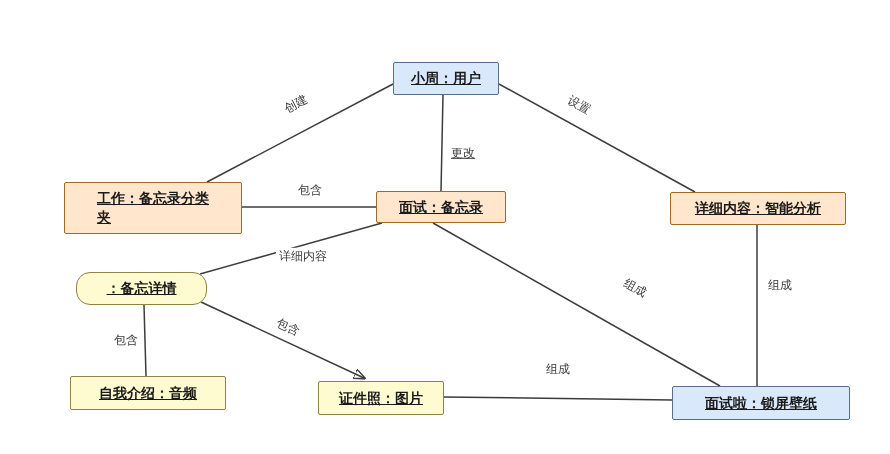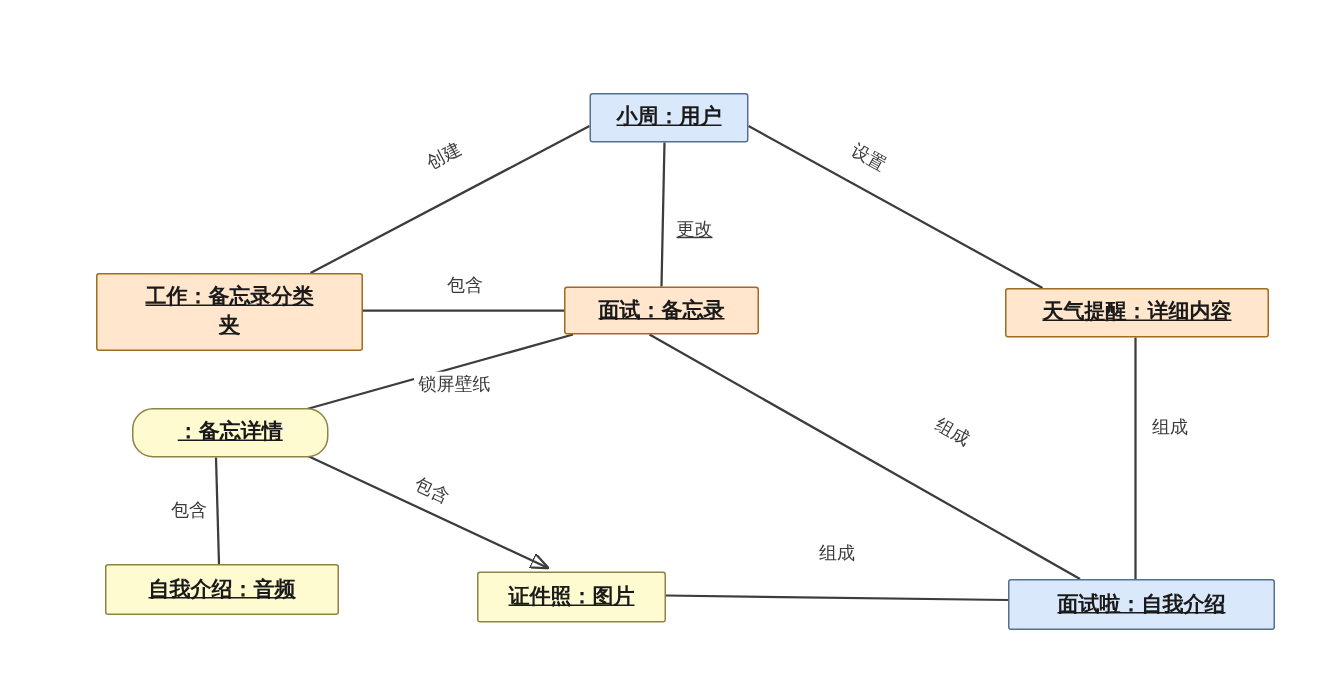"小周：用户" .node { text-align: center -> none }
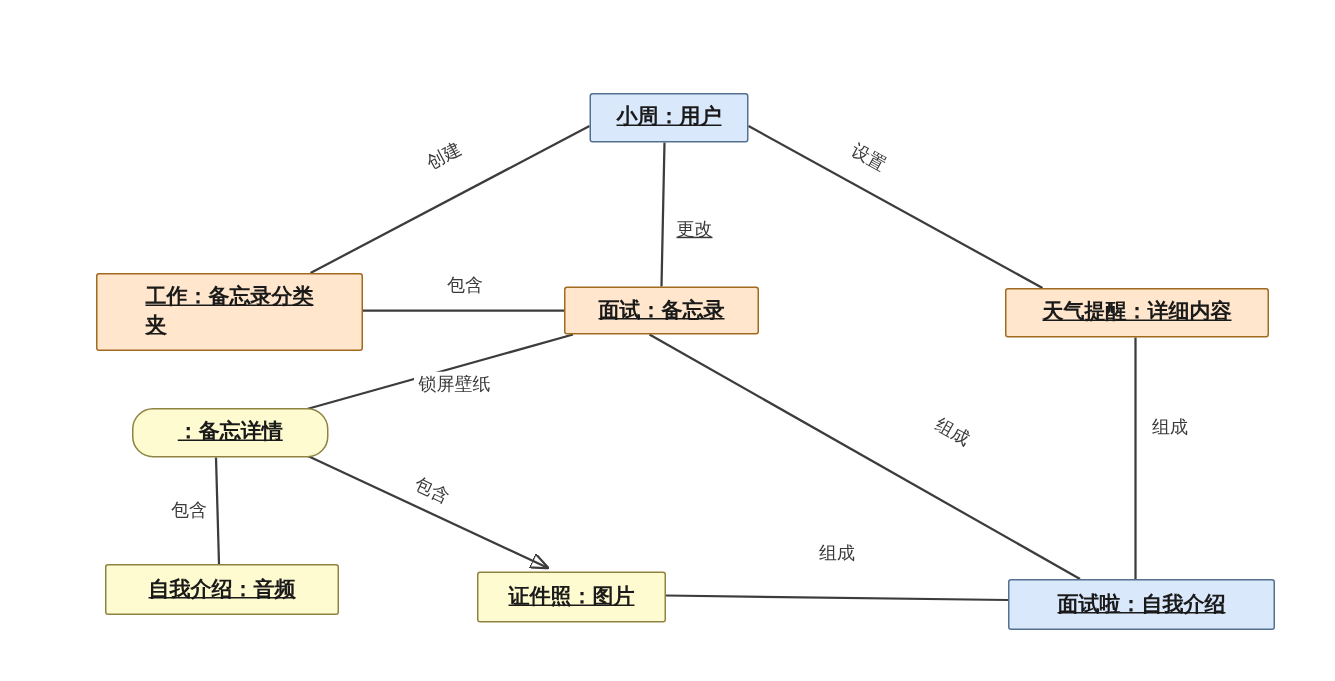"天气提醒：详细内容" span.node-label { text: 天气提醒：详细内容 -> 详细内容：智能分析 }
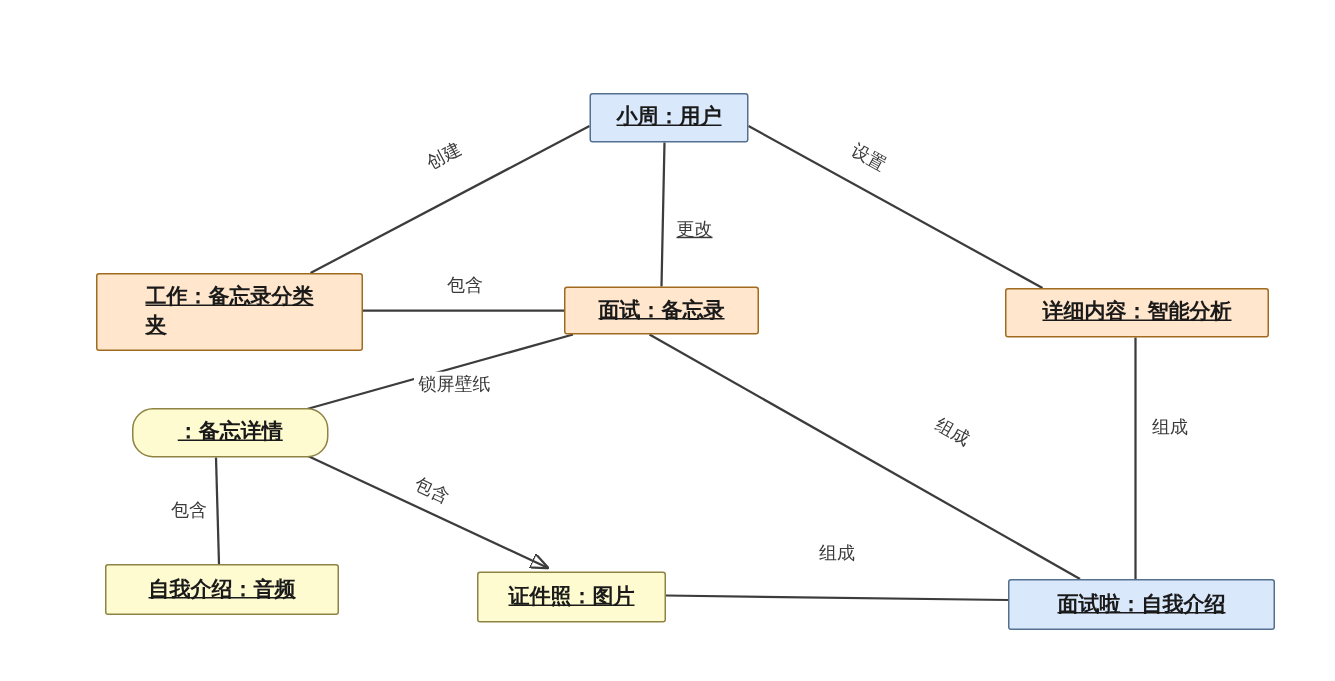"锁屏壁纸" div.edge-label { text: 锁屏壁纸 -> 详细内容 }
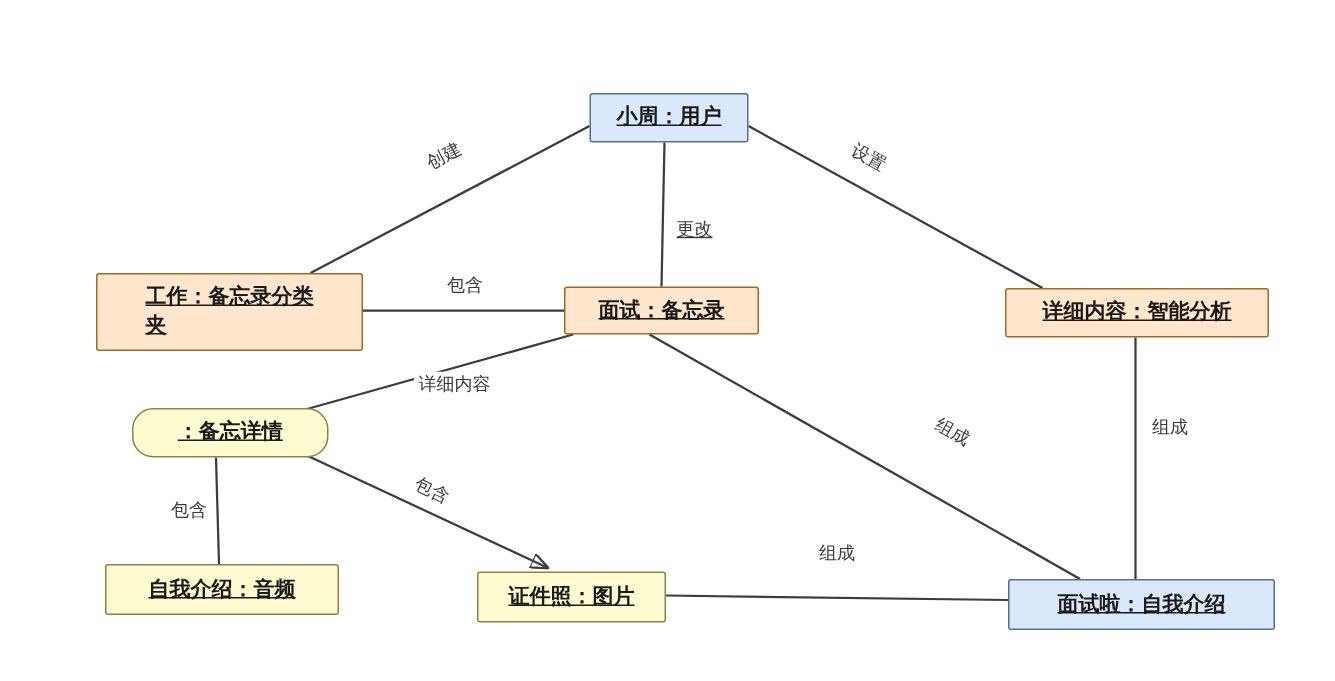"：备忘详情" div.node { left: 88px -> 76px }
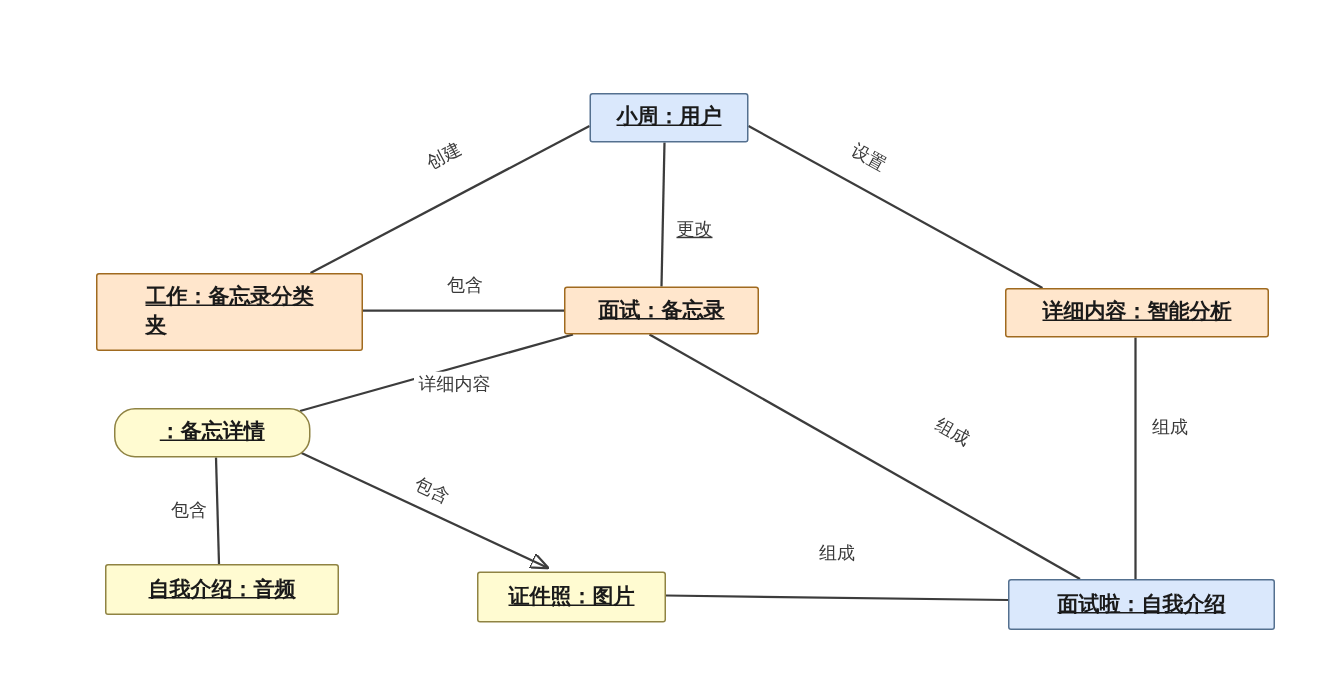"面试啦：自我介绍" span.node-label { text: 自我介绍 -> 锁屏壁纸 }
